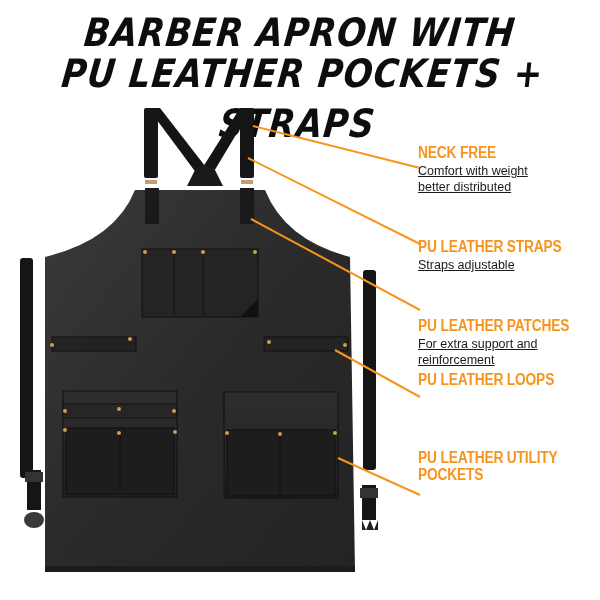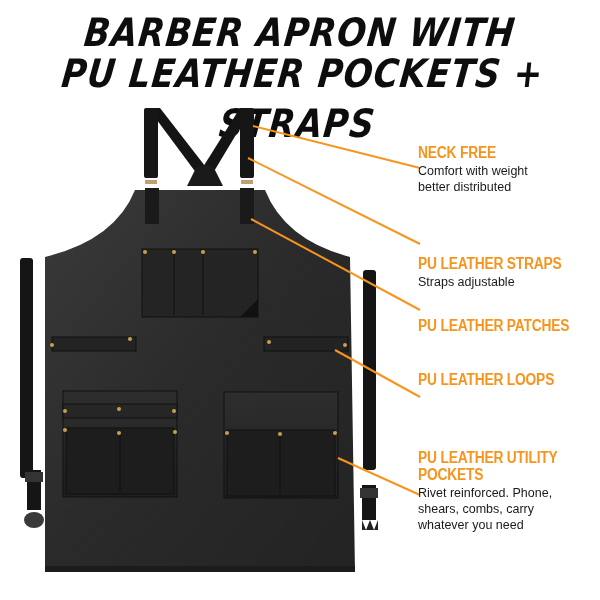"Comfort with weight better distributed" .feature .fdesc { text-decoration: none -> underline }
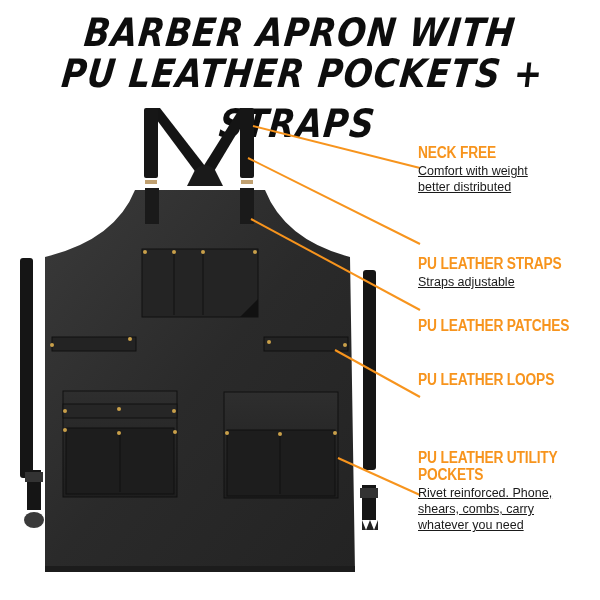"PU LEATHER STRAPS" div.feature { top: 255px -> 238px }
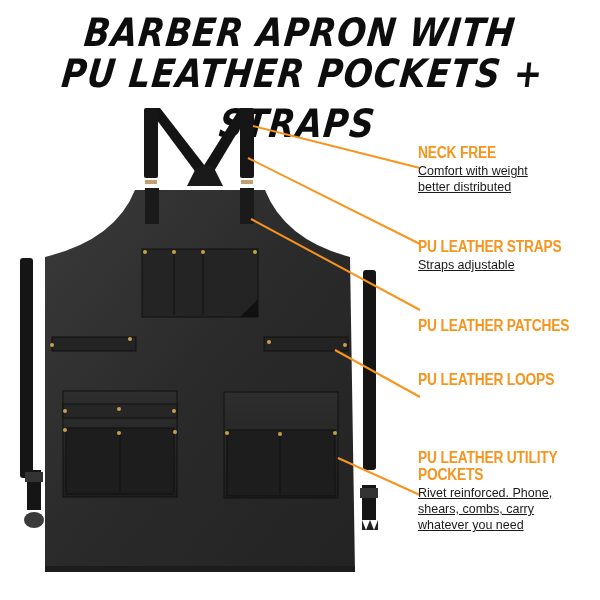"For extra support and reinforcement" div.fdesc { html: none -> <div>For extra support and reinforcement</div> }
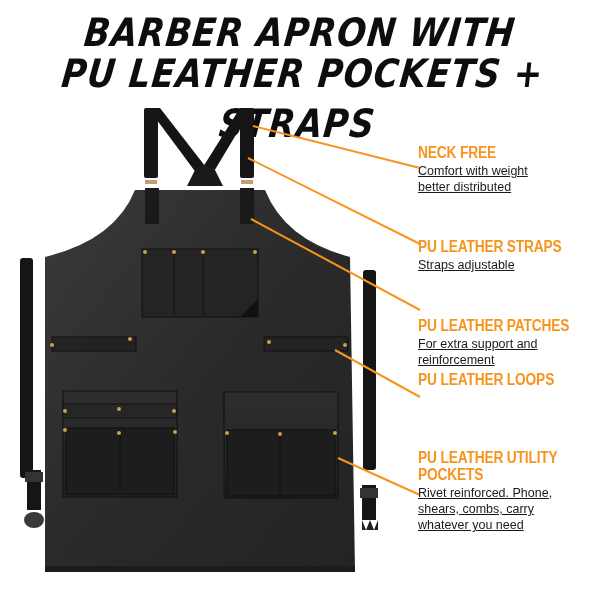"Rivet reinforced. Phone, shears, combs," div.fdesc { html: <div>Rivet reinforced. Phone, shears, combs, carry whatever you need</div> -> none }
